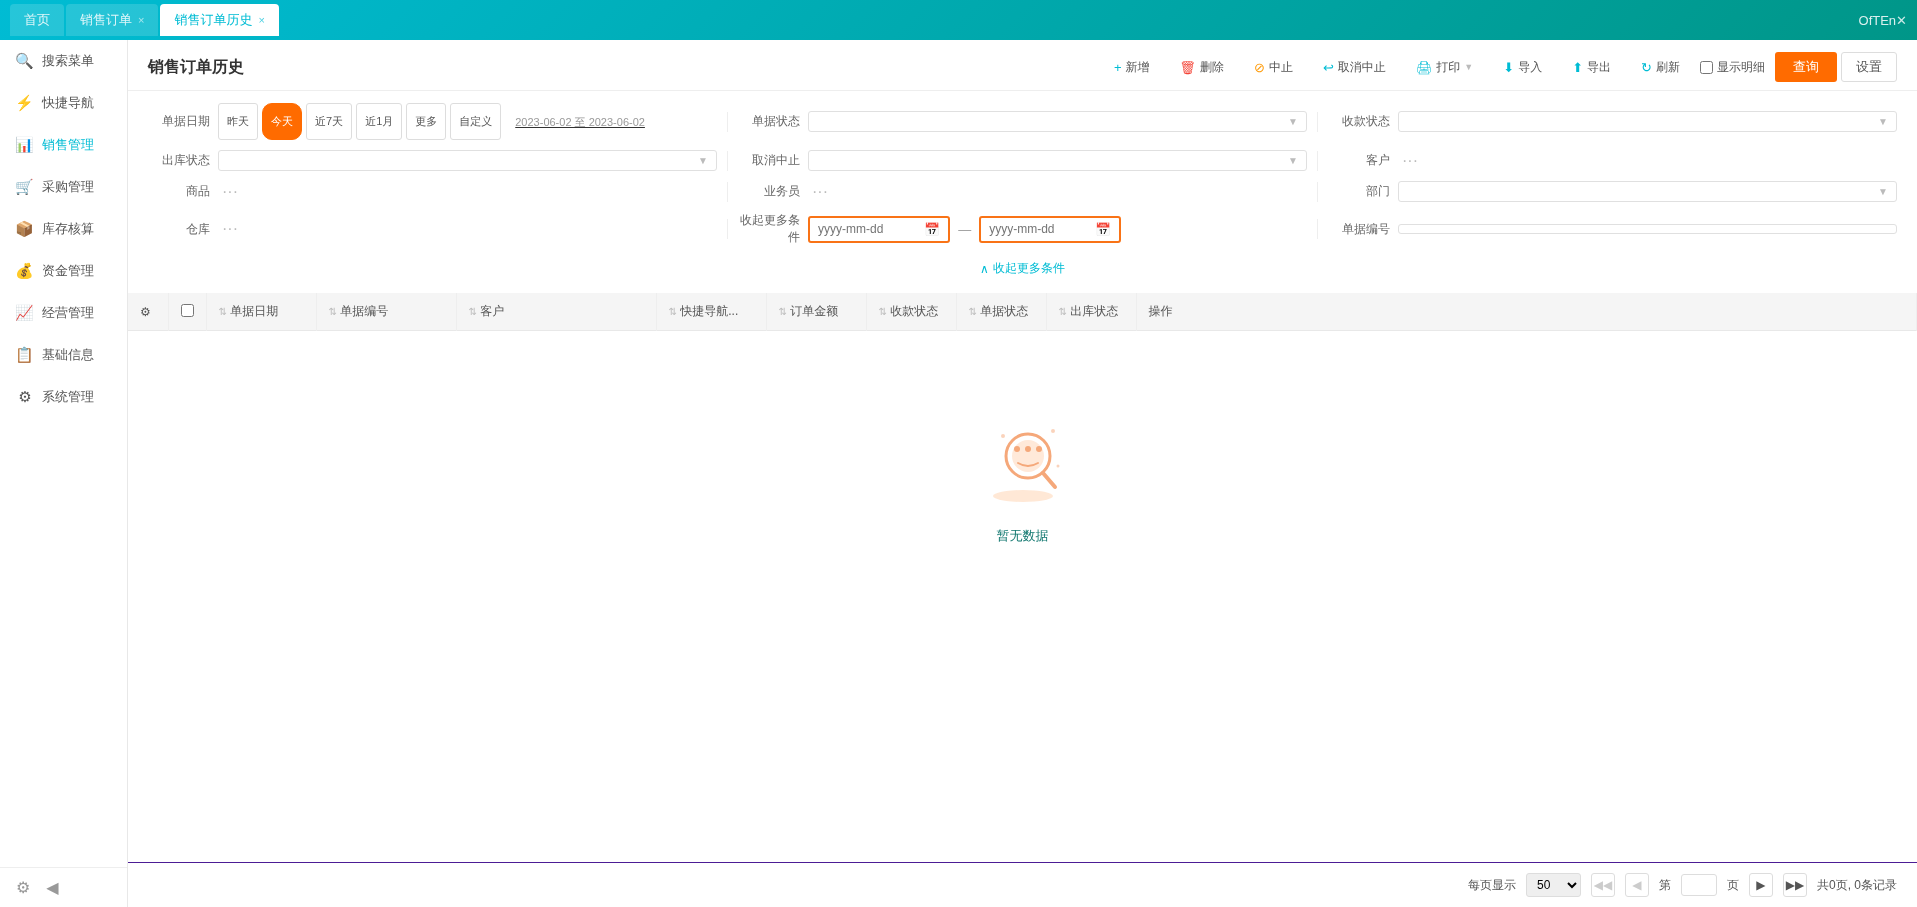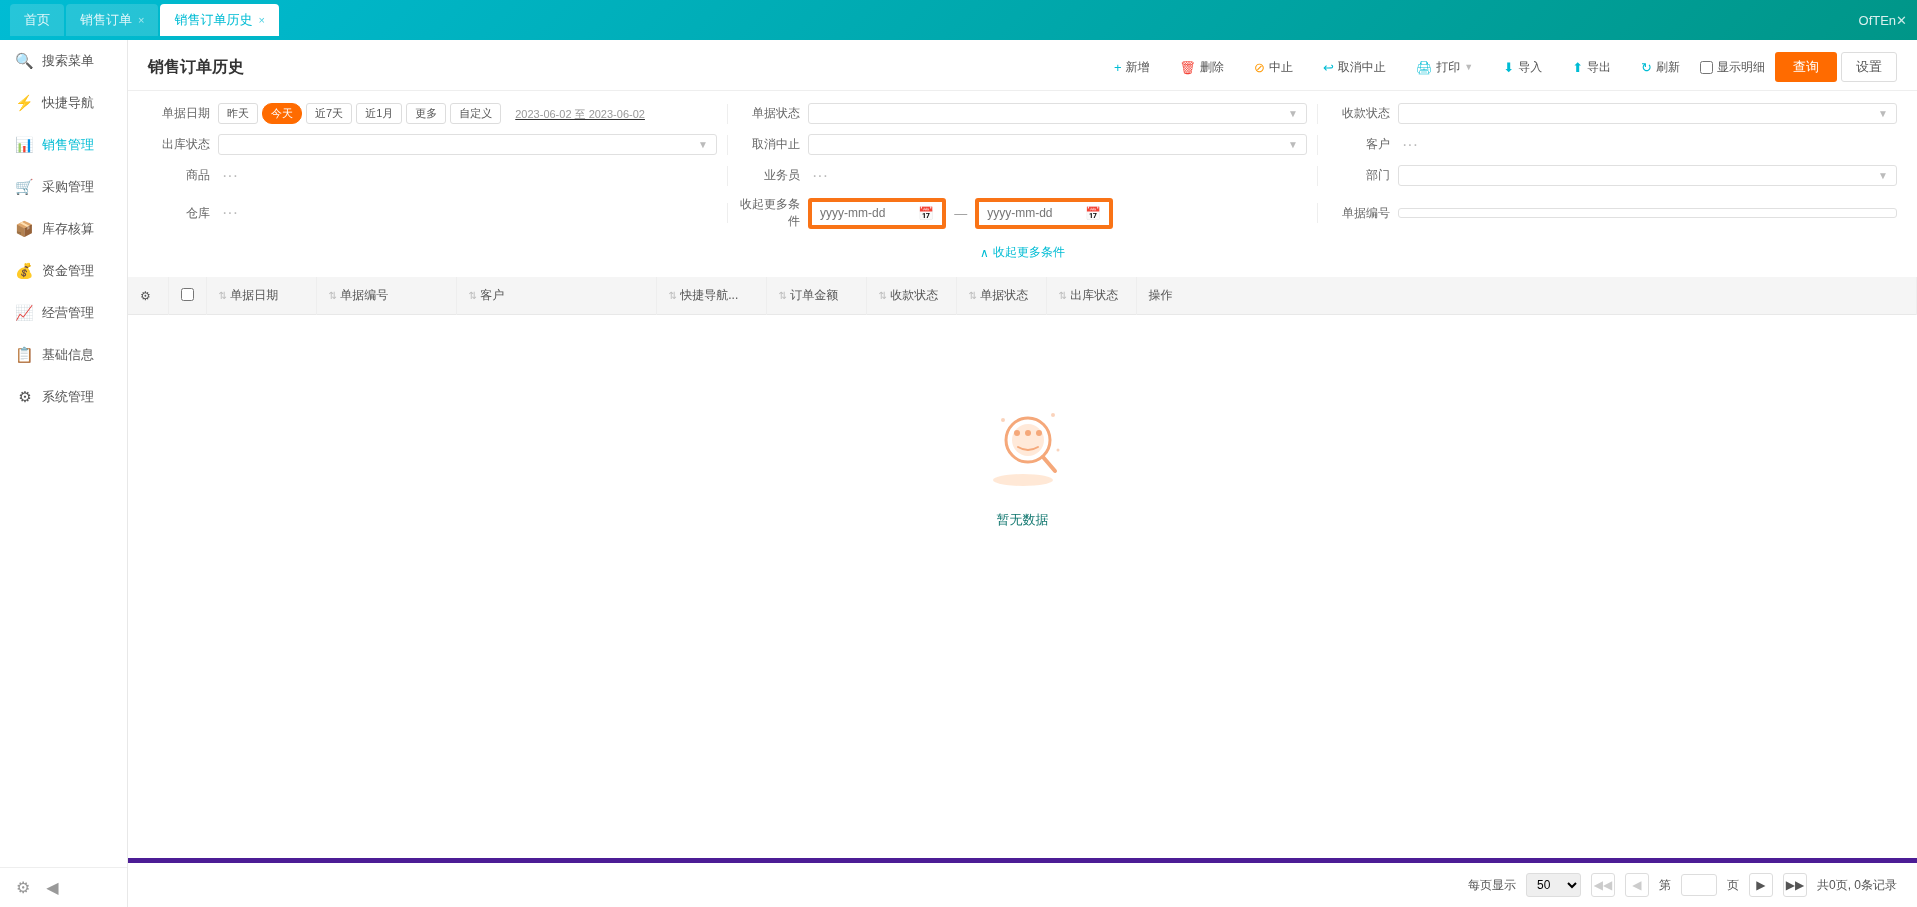"昨天" .date-btn { padding: 2px 8px -> 10px 8px }
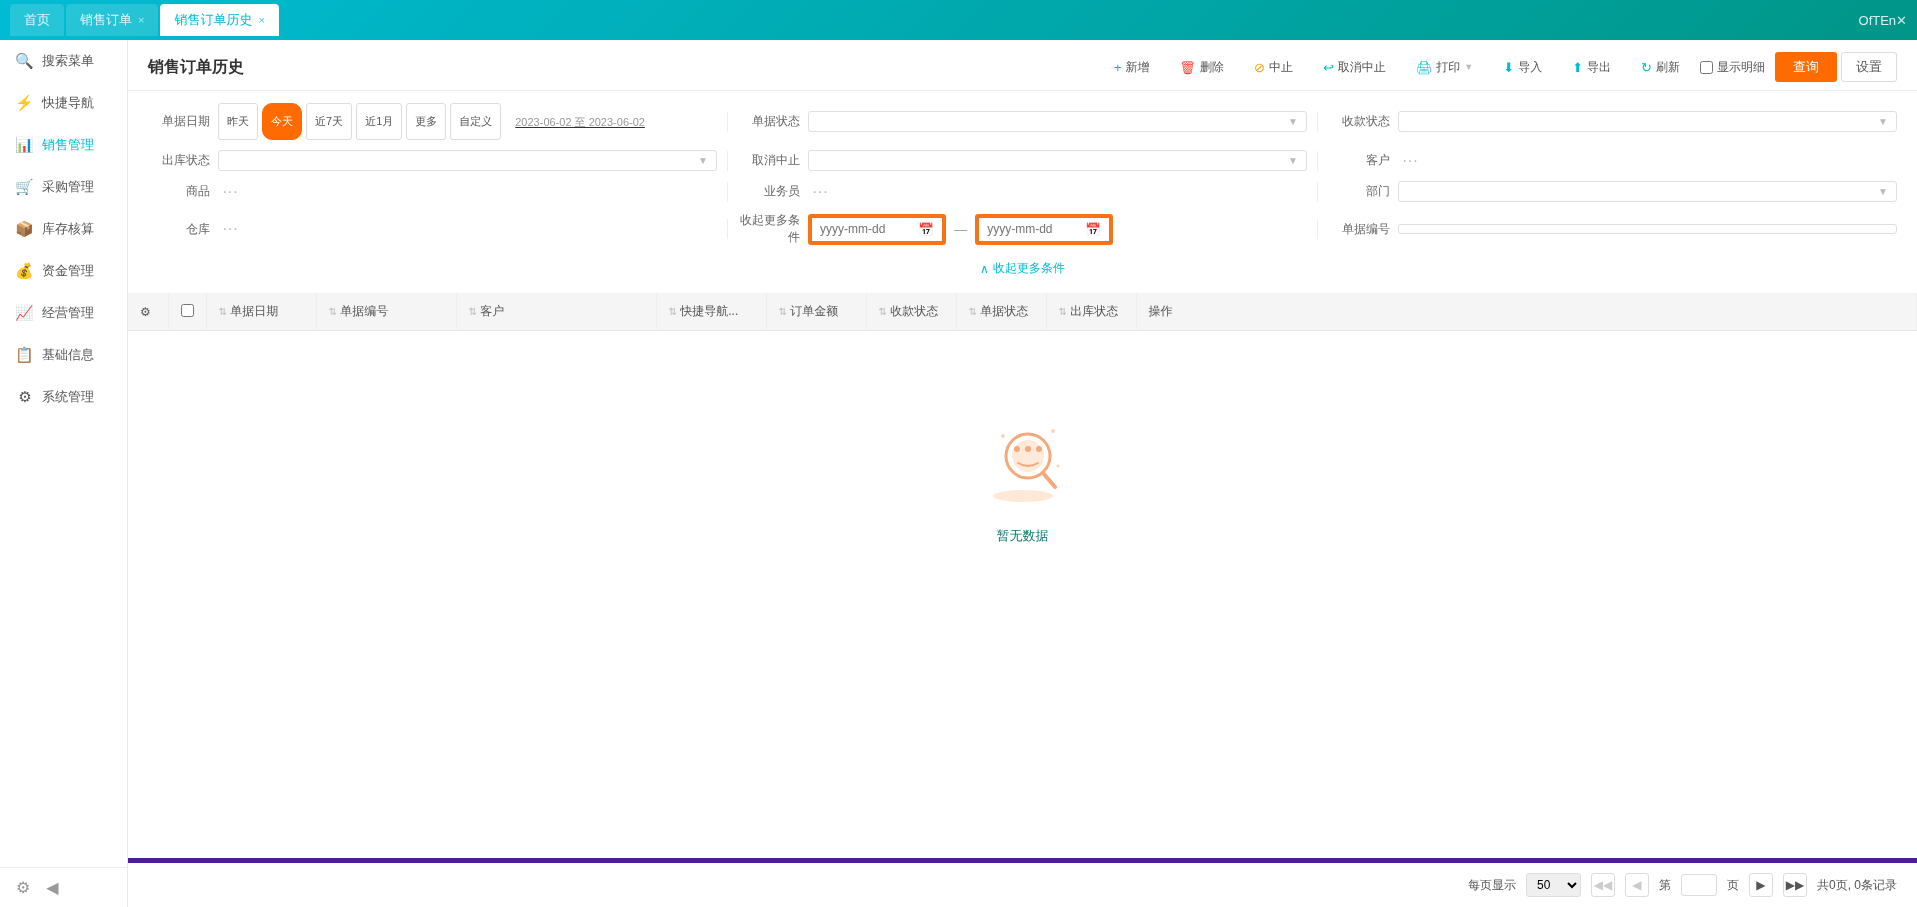"yyyy-mm-dd" .date-field { border: 4px solid #f97316 -> 2px solid #f97316; gap: 8px -> 16px }
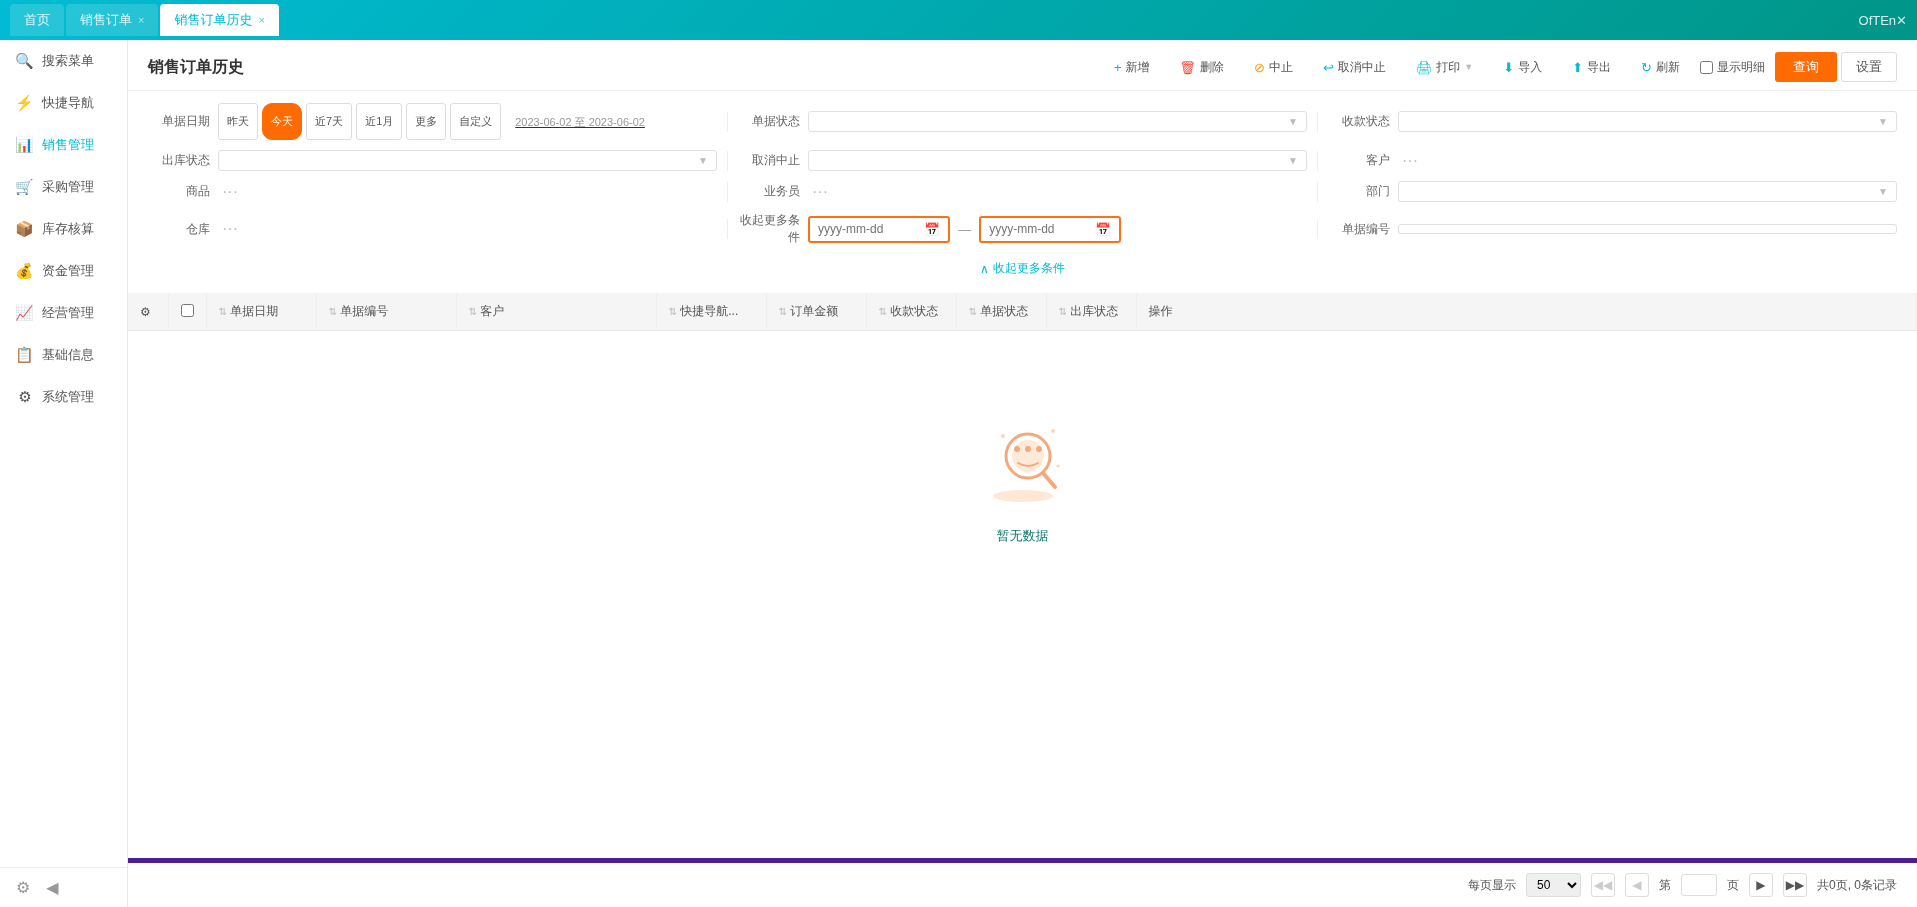"每页显示" .pagination-bar { border-top: 5px solid #4c1d95 -> 1px solid #4c1d95 }
